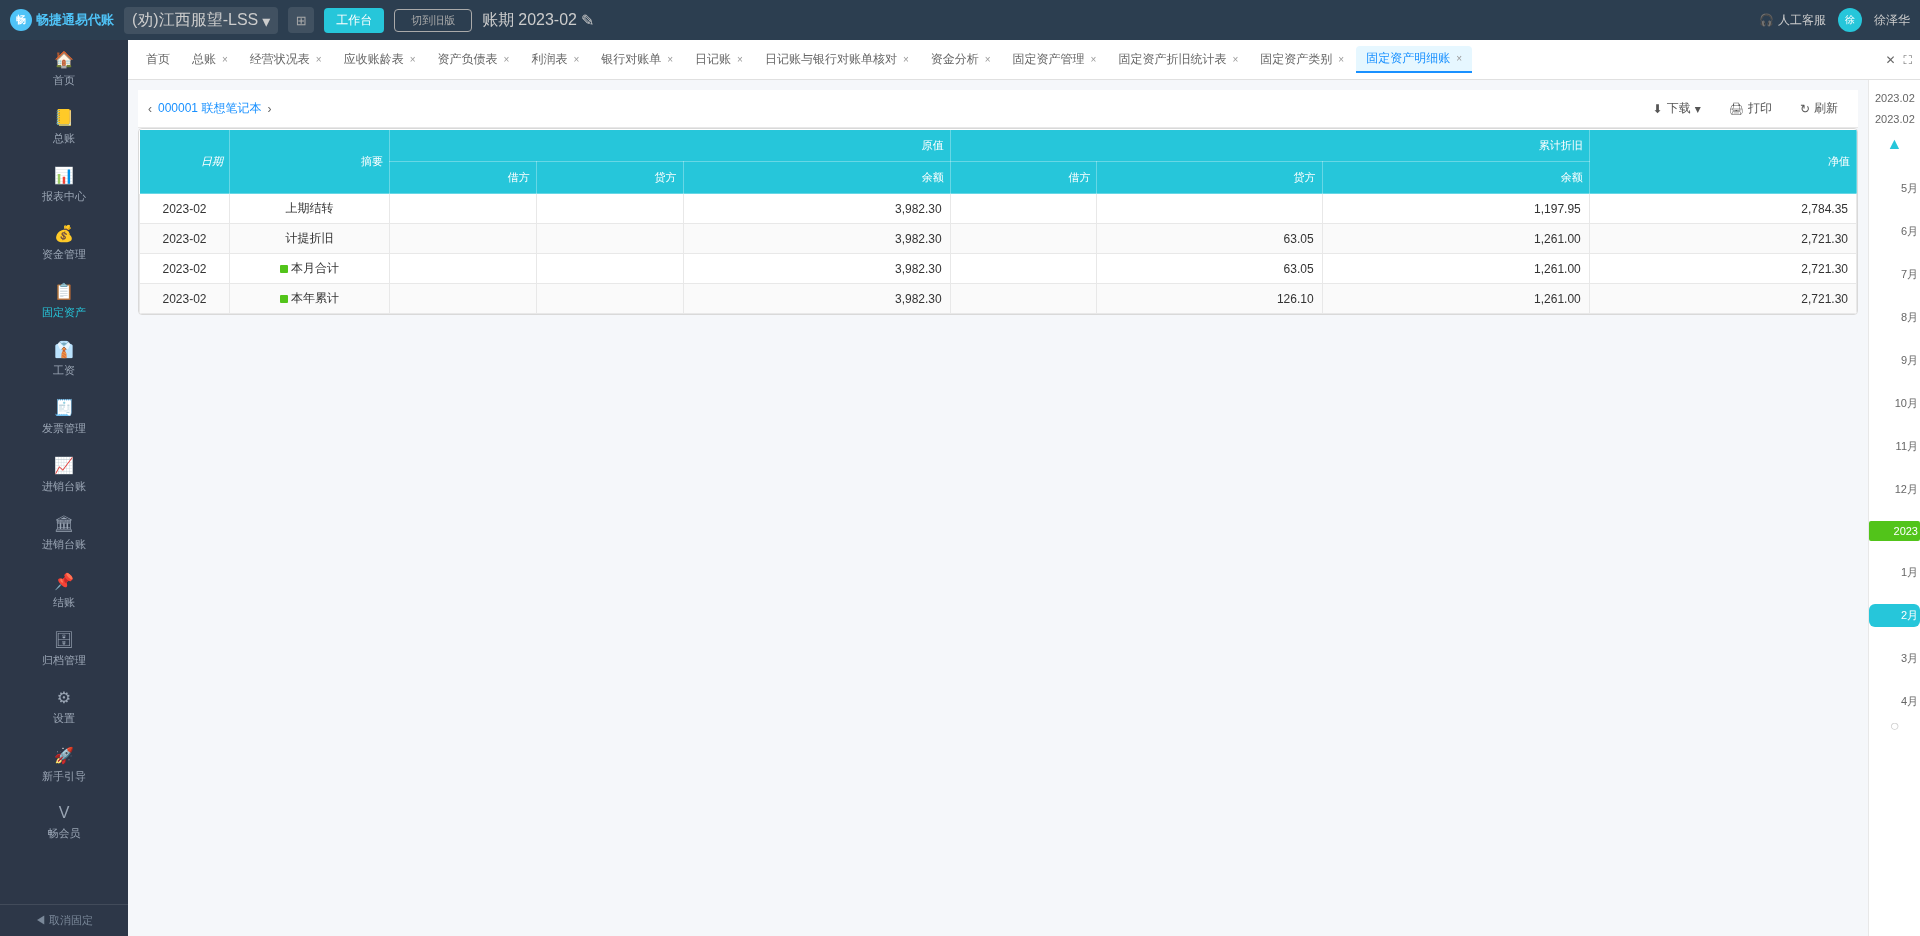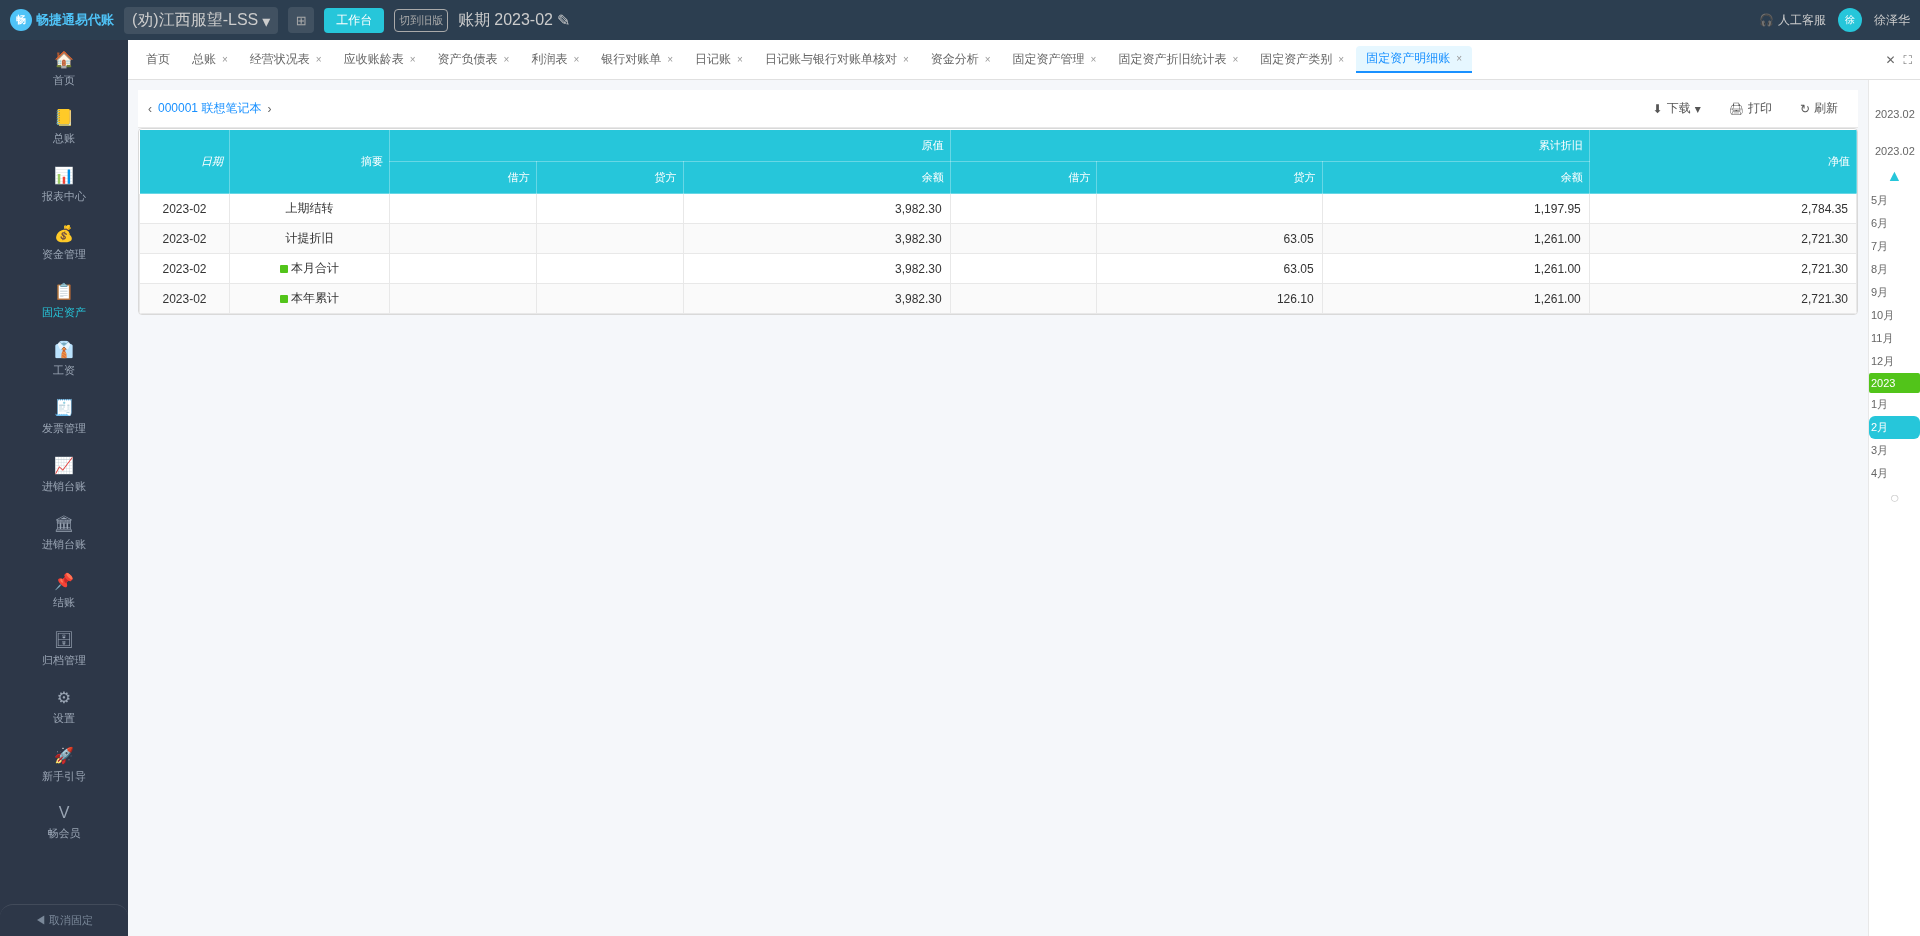"切到旧版" .old-btn { padding: 3px 4px -> 3px 16px }
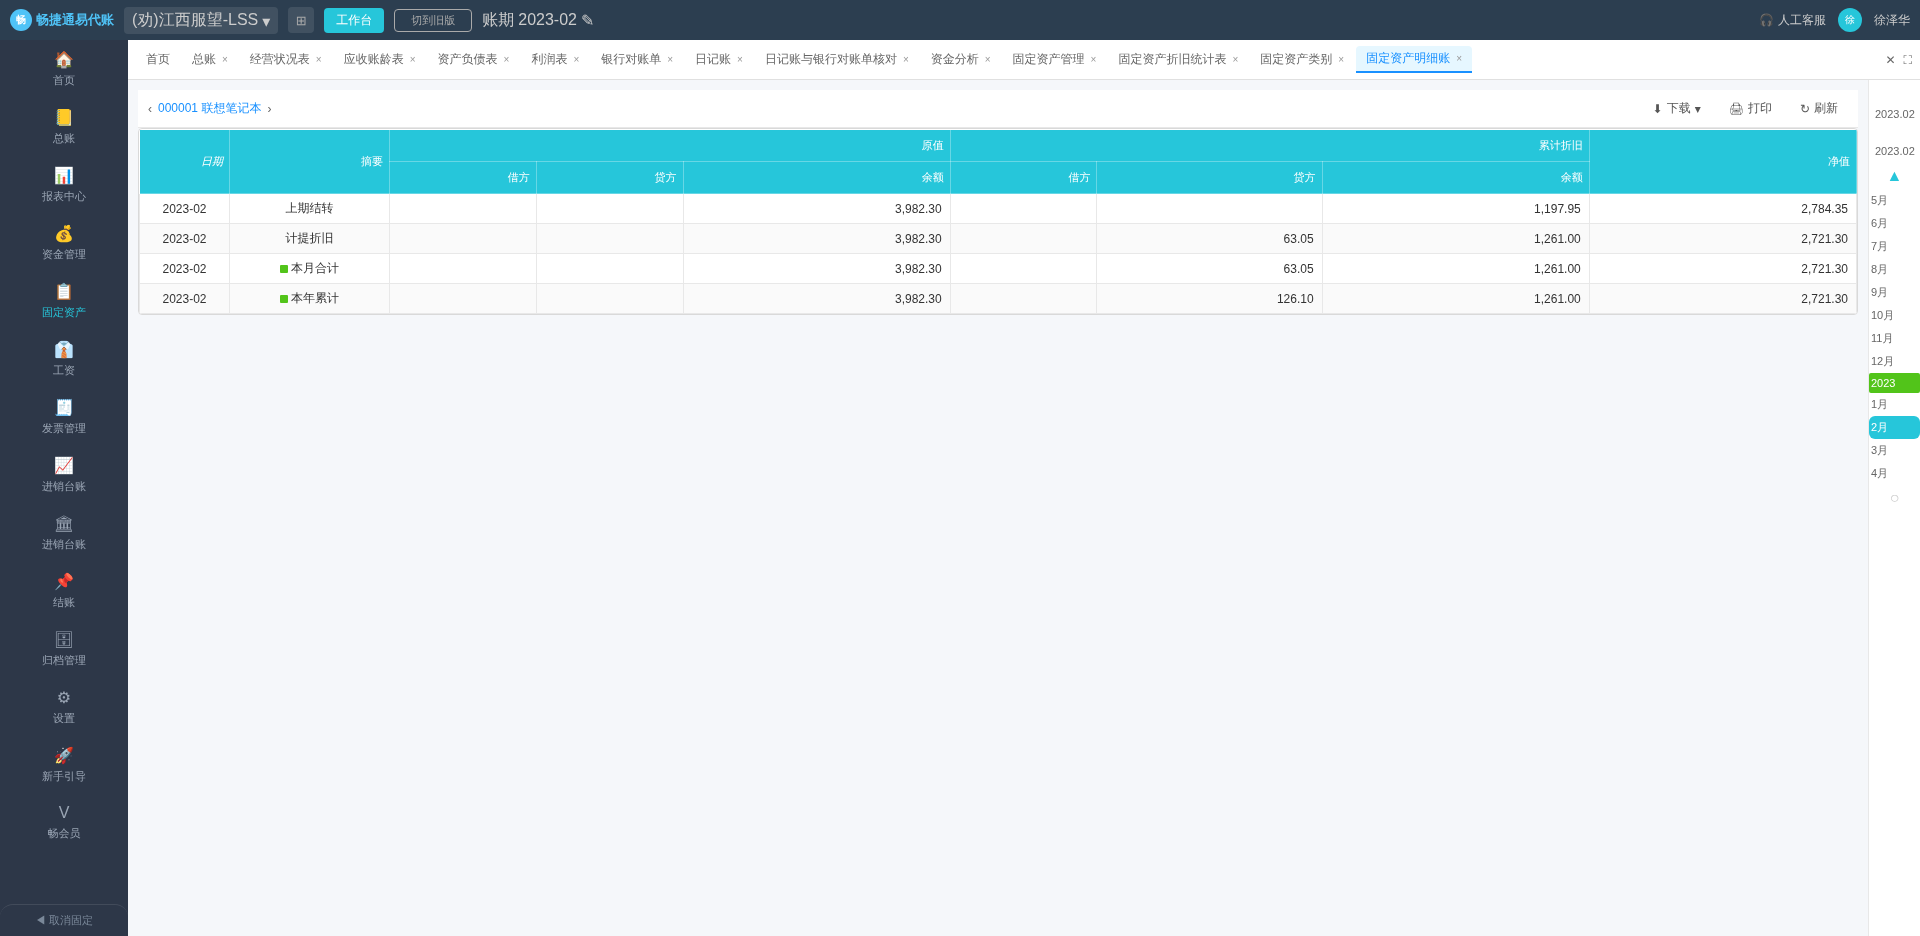"2023.02" .right-year-group { gap: 17px -> 1px; margin-top: 16px -> none }
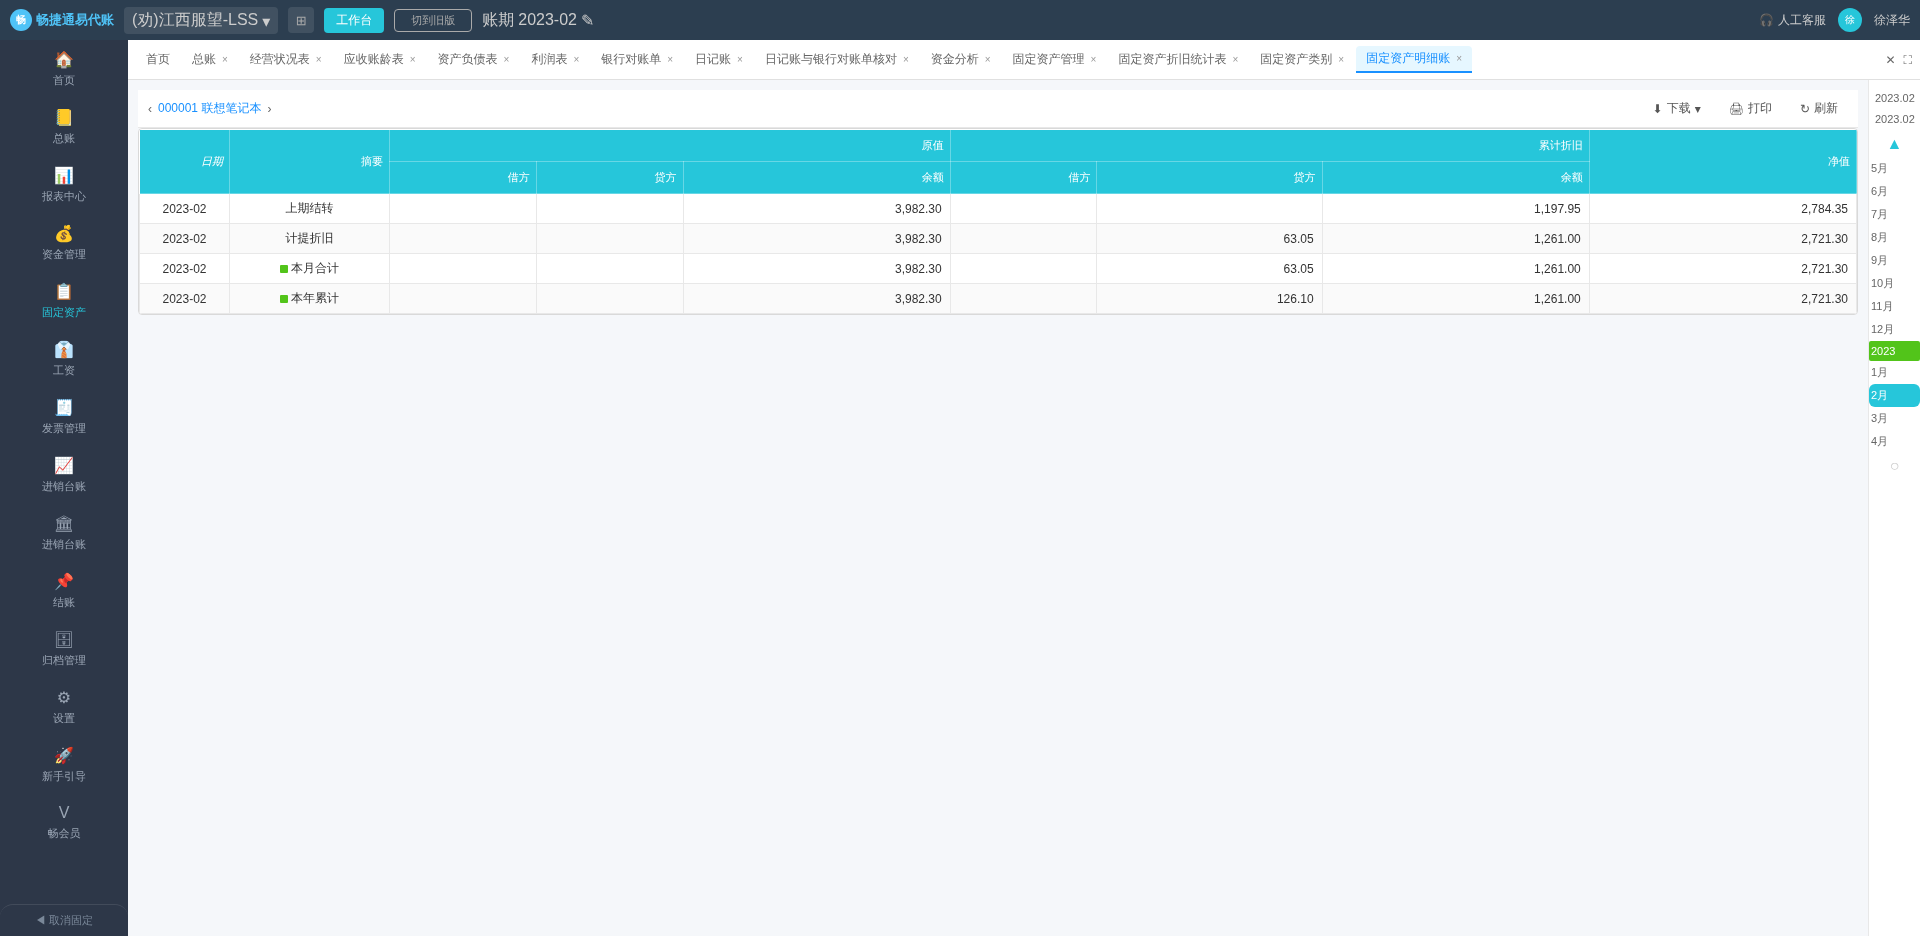"5月" .right-month { margin-top: none -> 20px; text-align: left -> right }
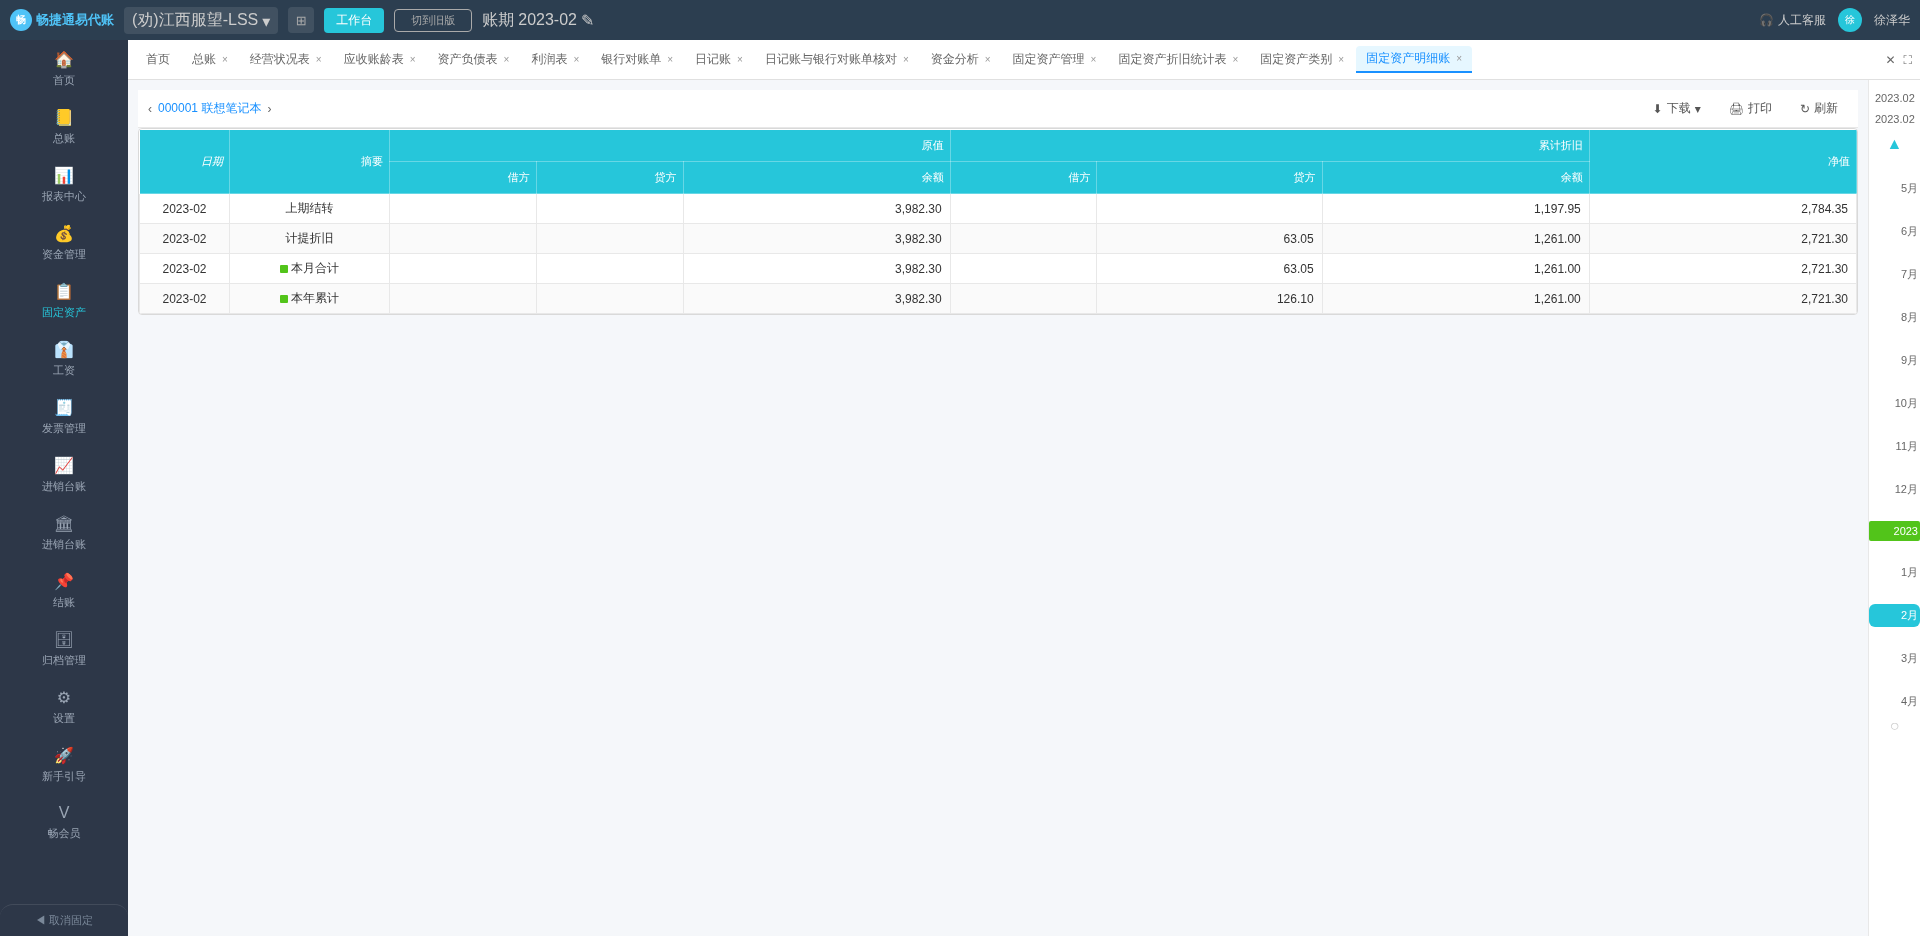"◀ 取消固定" .sidebar-bottom { border-radius: 13px -> none }
